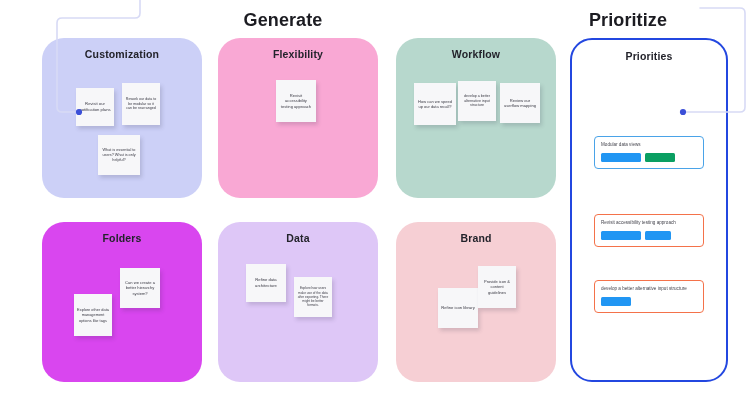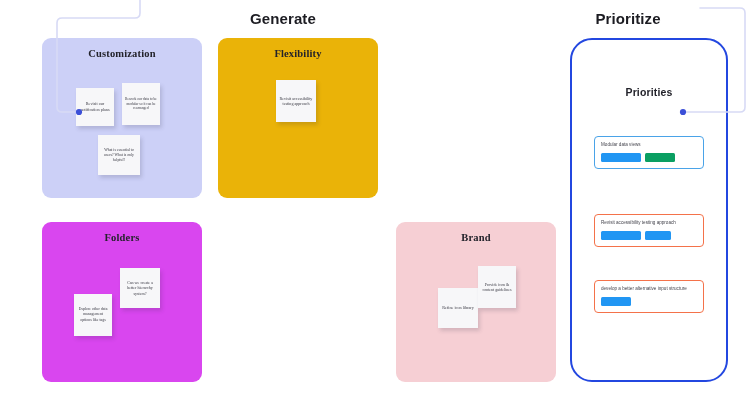"Generate" .section-heading { font-size: 15px -> 18px }
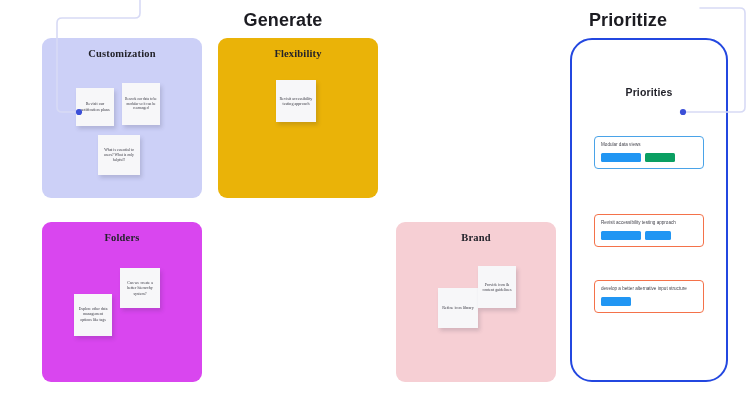"Customization" .panel { border-radius: 9px -> 22px; font-family: Liberation Serif, serif -> none }
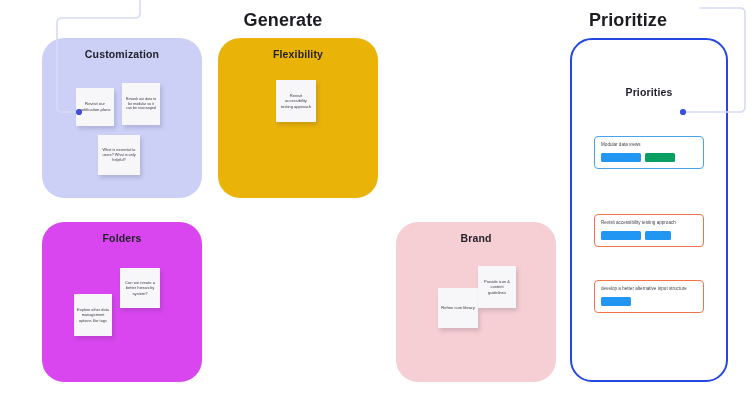"Flexibility" div.panel { background: #eab308 -> #f9a8d4 }
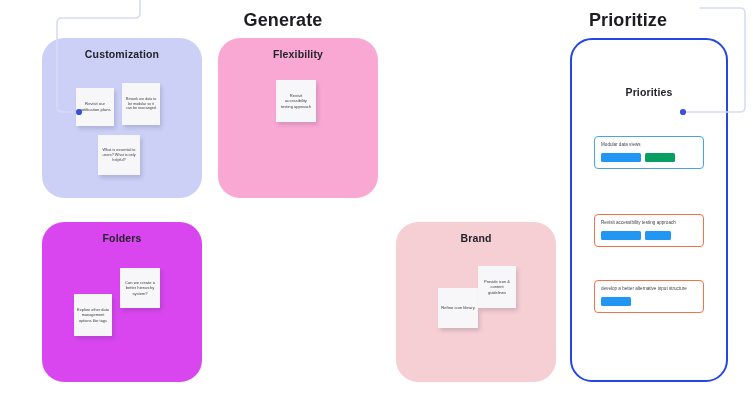"Workflow" div.panel { html: none -> <div> <div>Workflow</div> <div>How can we speed up our data recall?</div> <div>develop a better alternative input structure</div> <div>Review our userflow mapping</div> </div> }
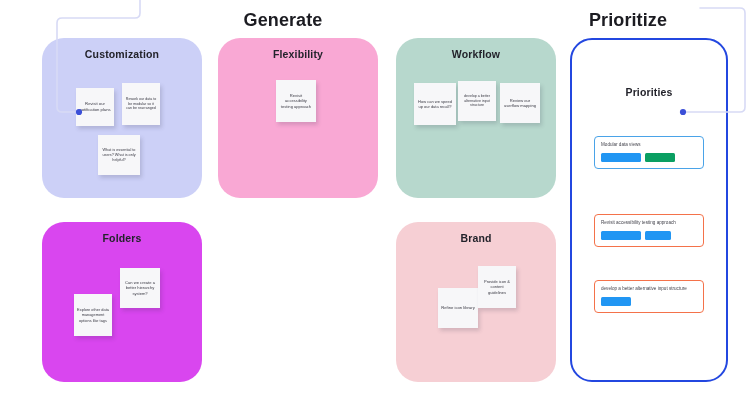"Priorities" #panel-priorities .panel-title { margin-top: 36px -> none }
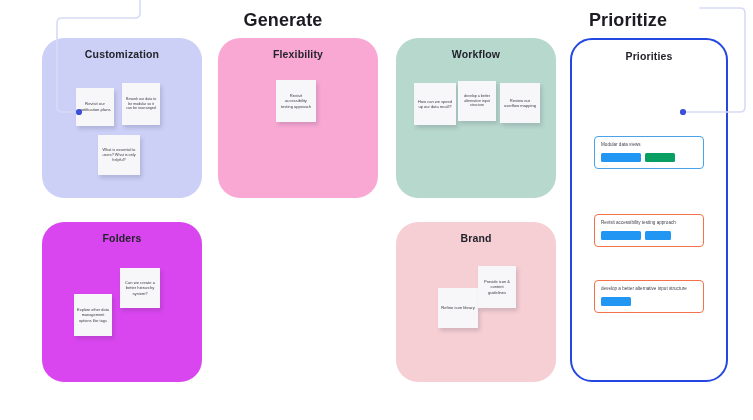"Data" div.panel { html: none -> <div> <div>Data</div> <div>Refine data architecture</div> <div>Explore how users make use of the data after exporting. There might be better formats.</div> </div> }
